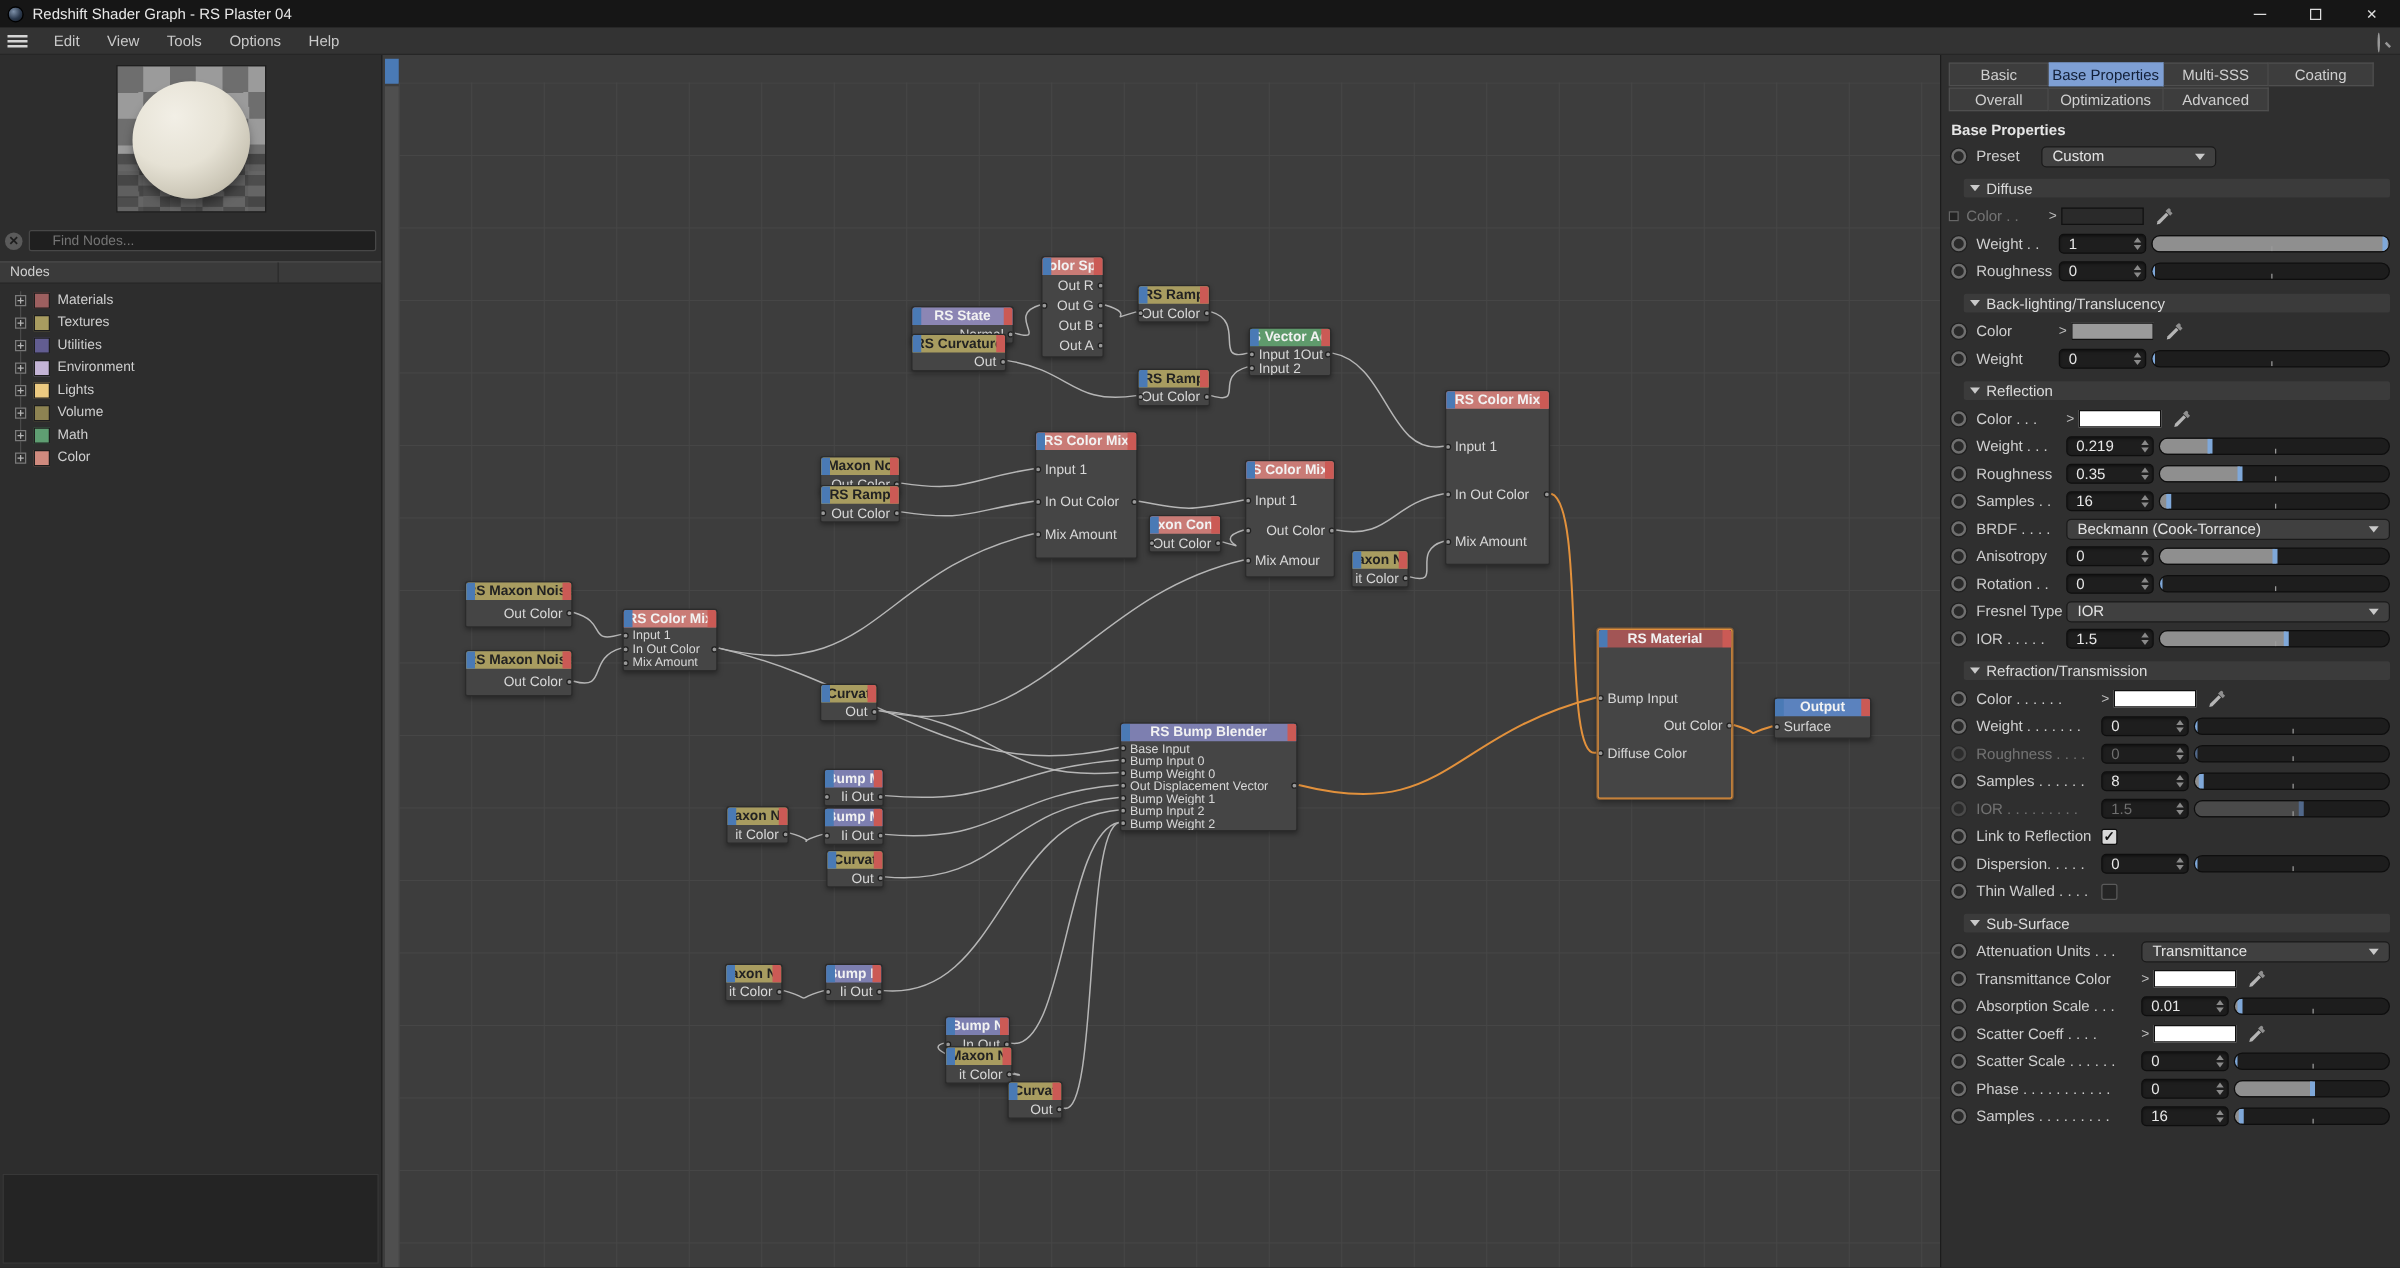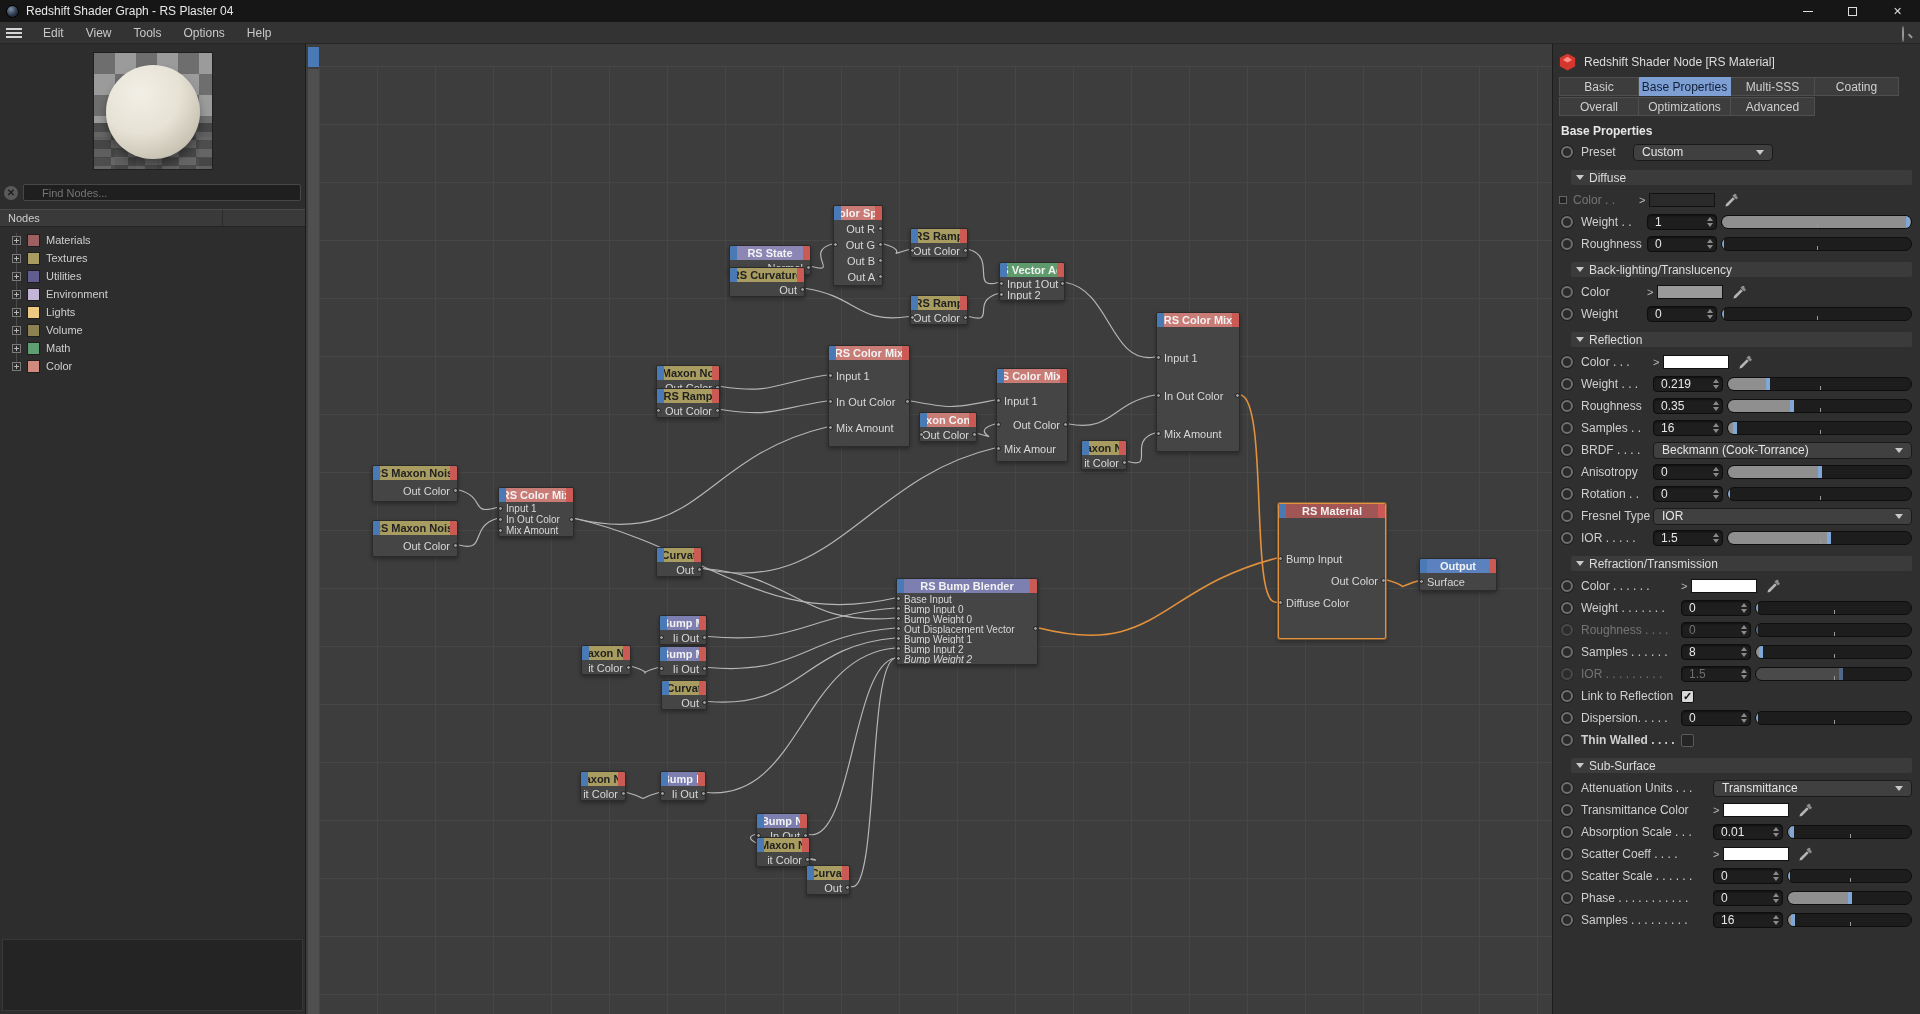"Redshift Shader Node [RS Material]" div.props-header { html: <div> <span></span> <span>Redshift Shader Node [RS Material]</span> </div> -> none }
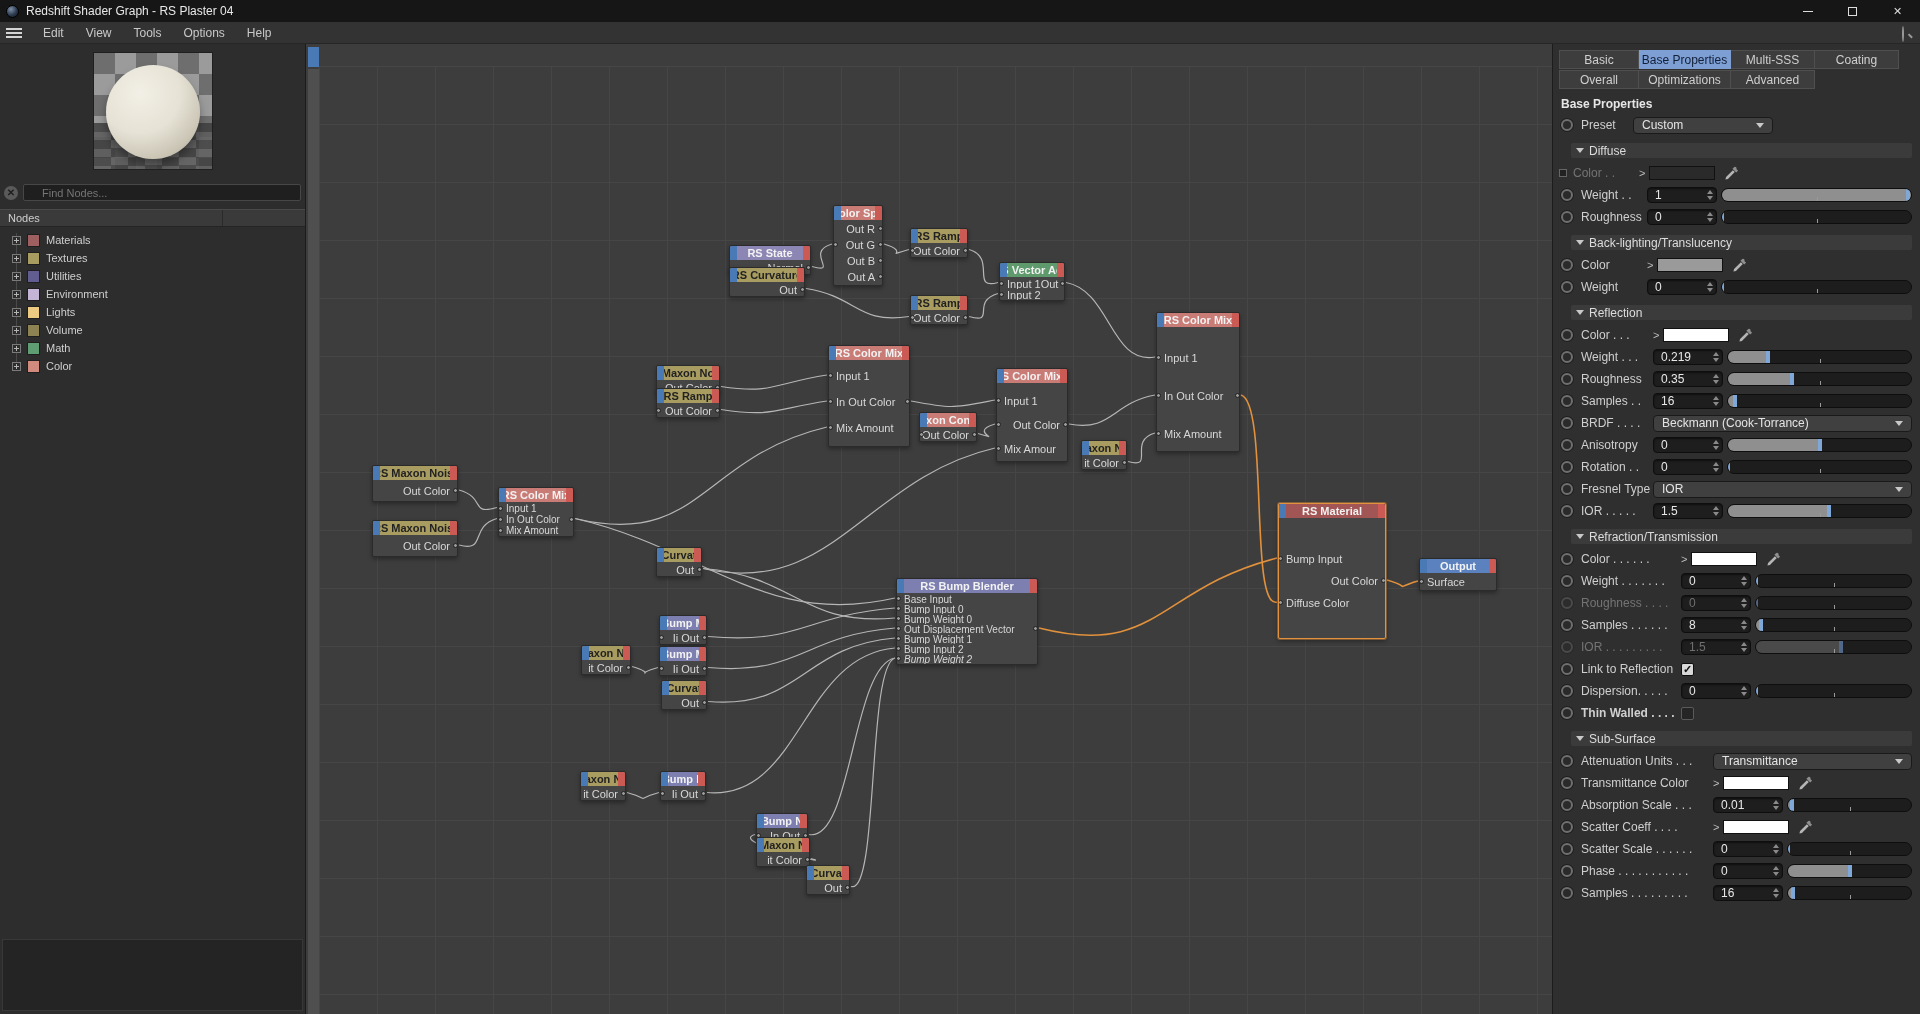"Bump Weight 2" div.nrow { font-style: italic -> none }
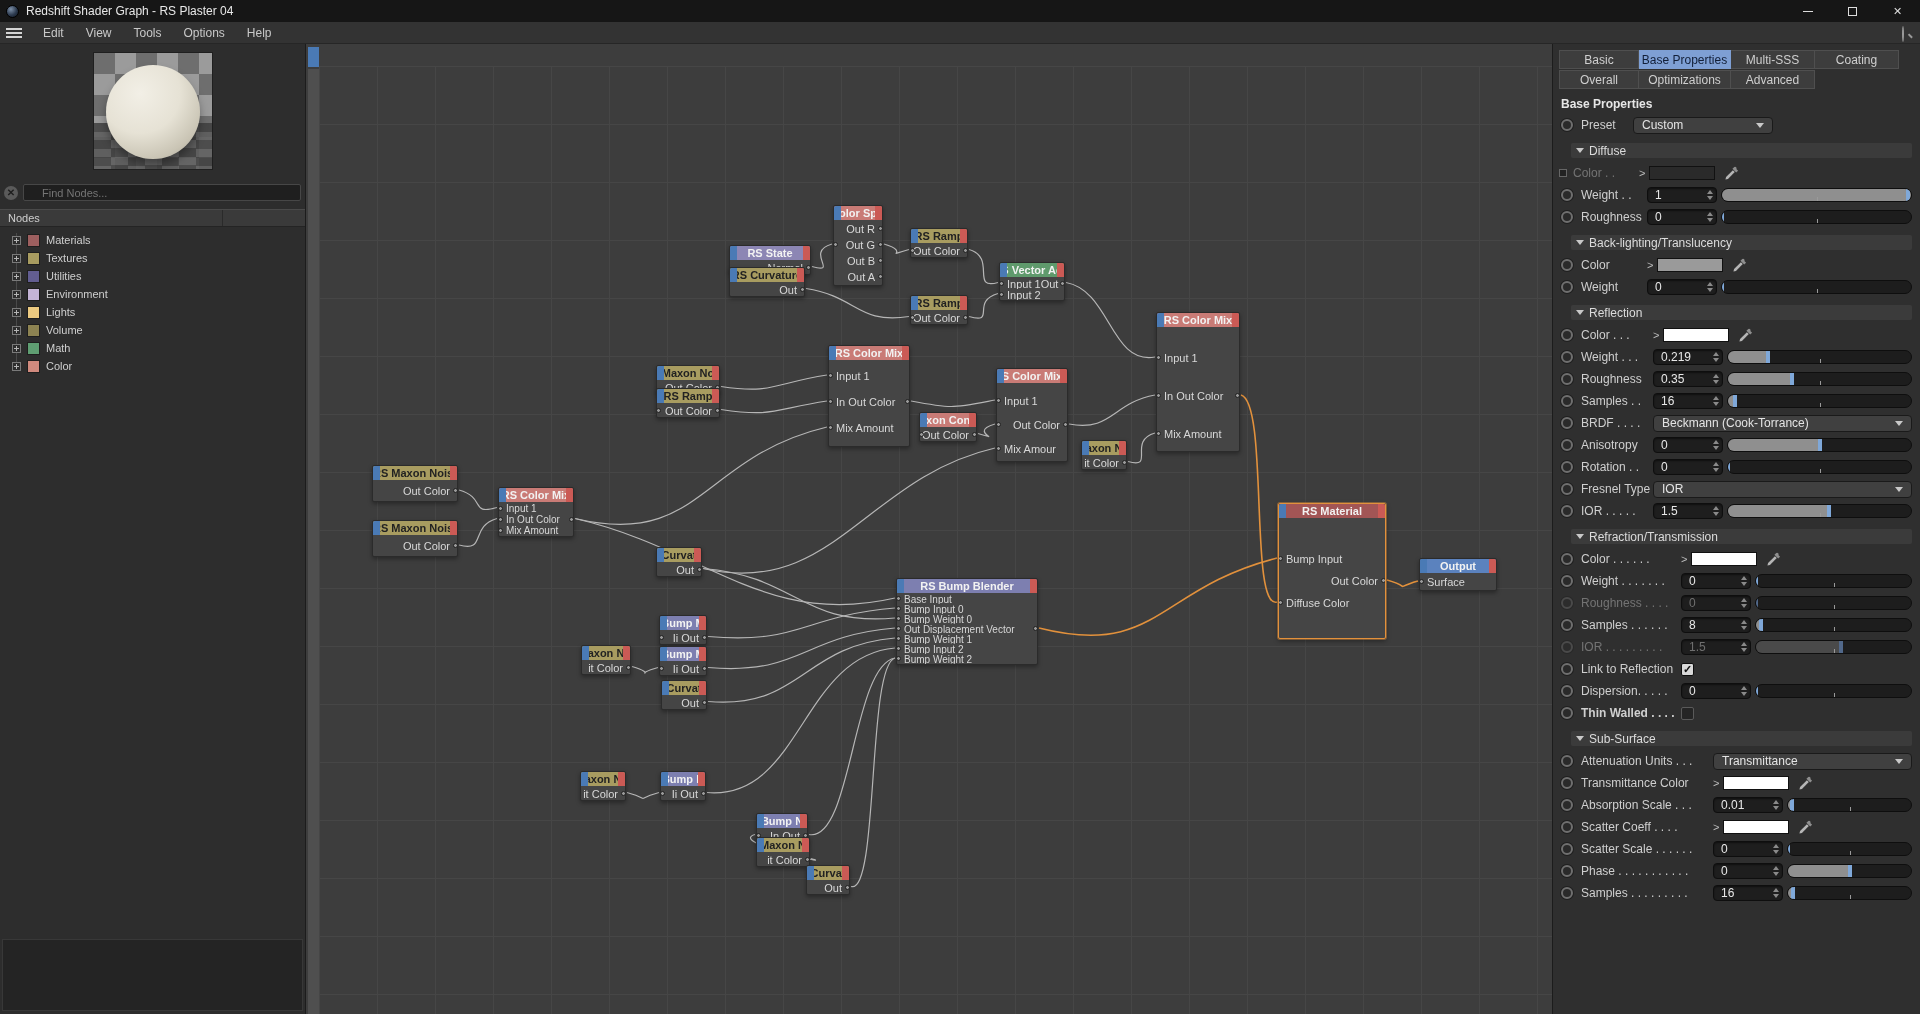"Thin Walled . . ." span.plabel { font-weight: bold -> none }
